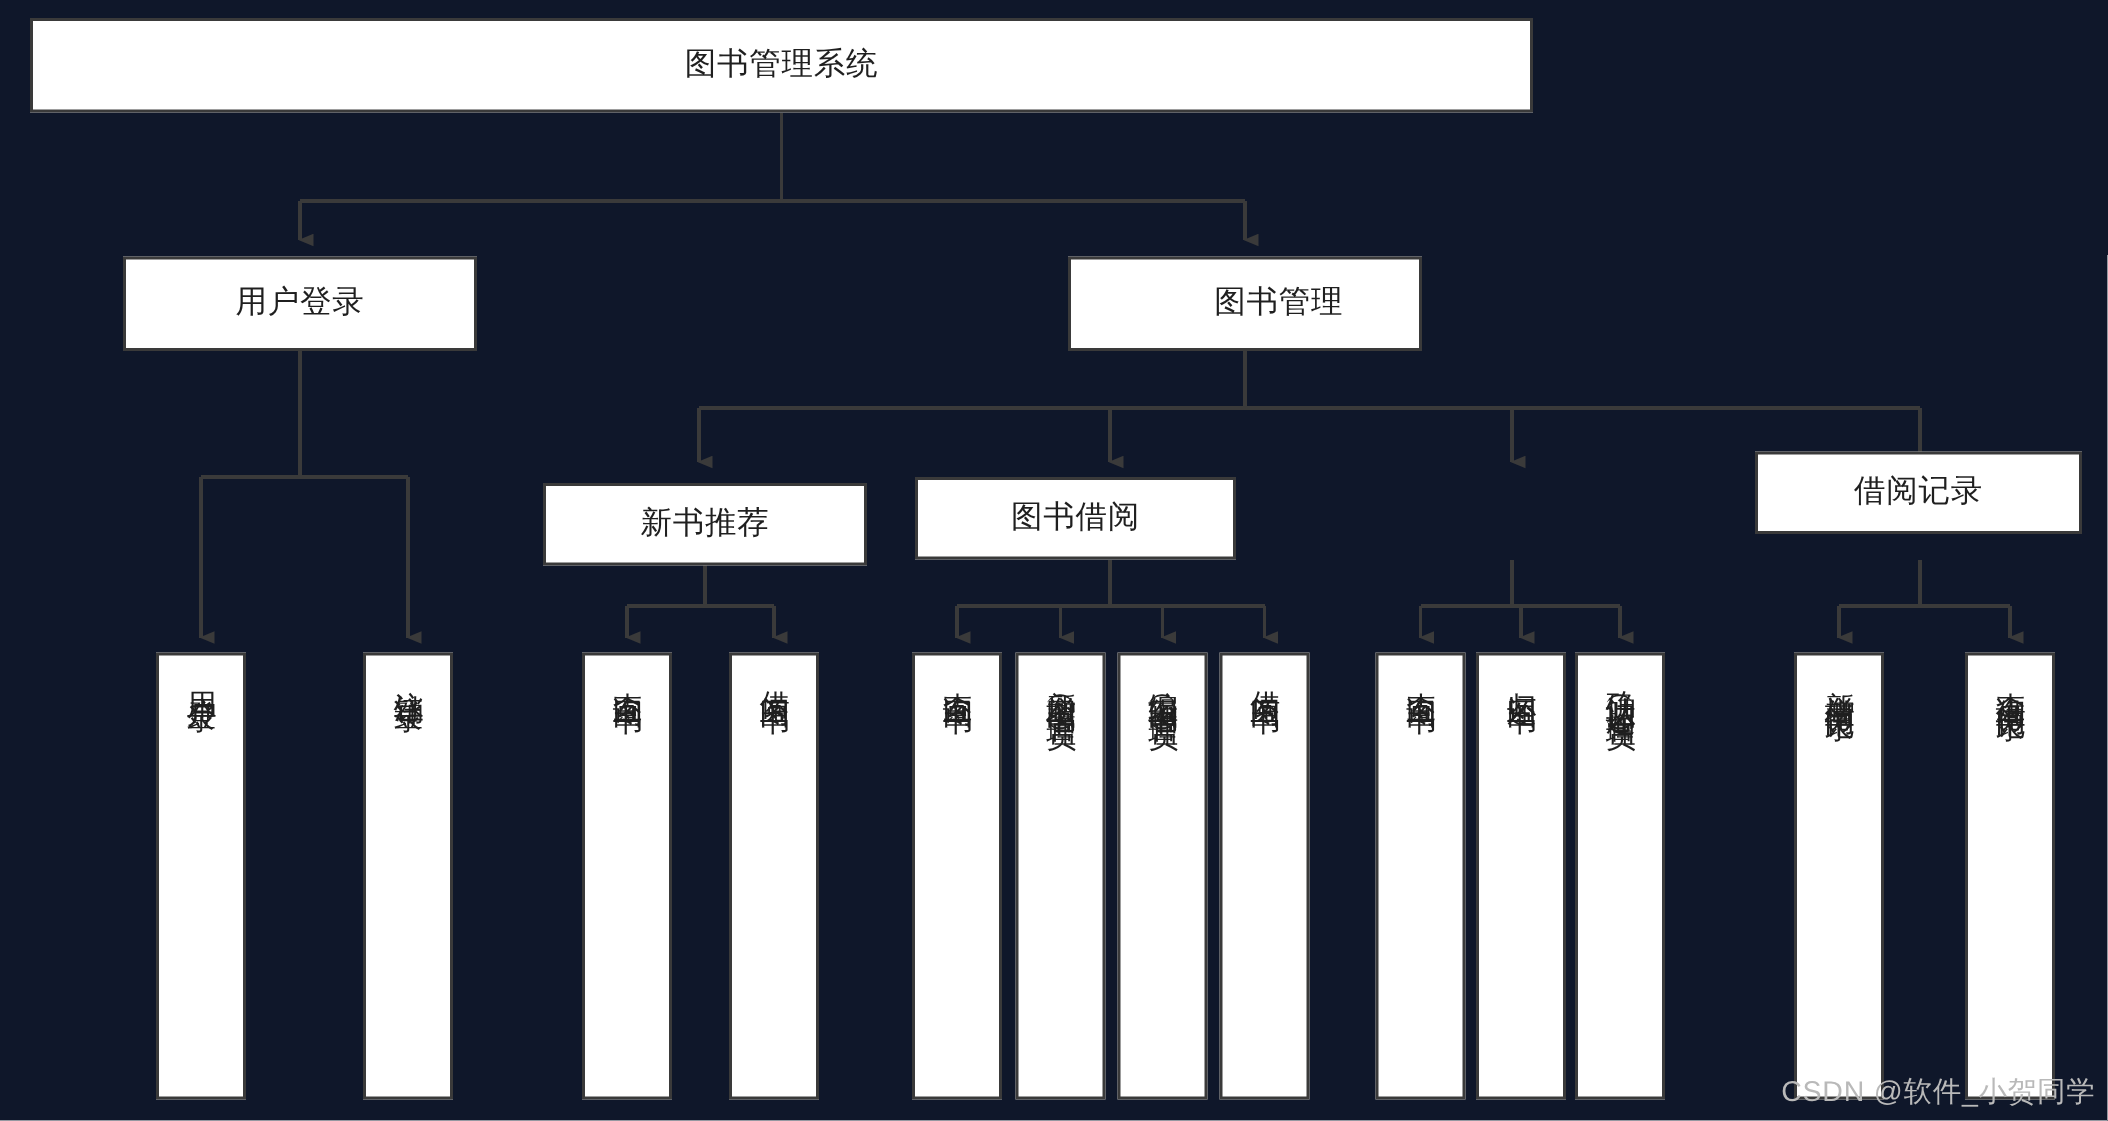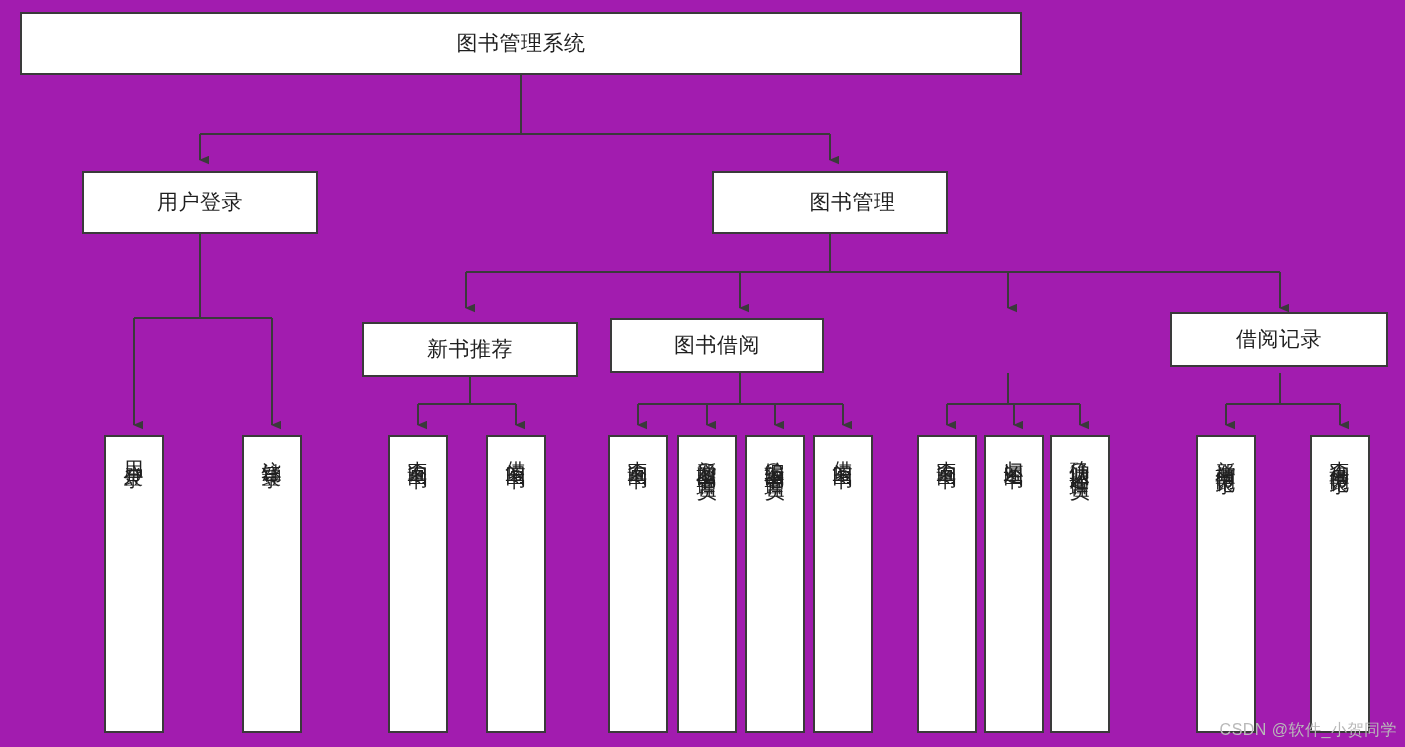"图书管理系统" #diagram-canvas { background: #a21caf -> #0f172a }
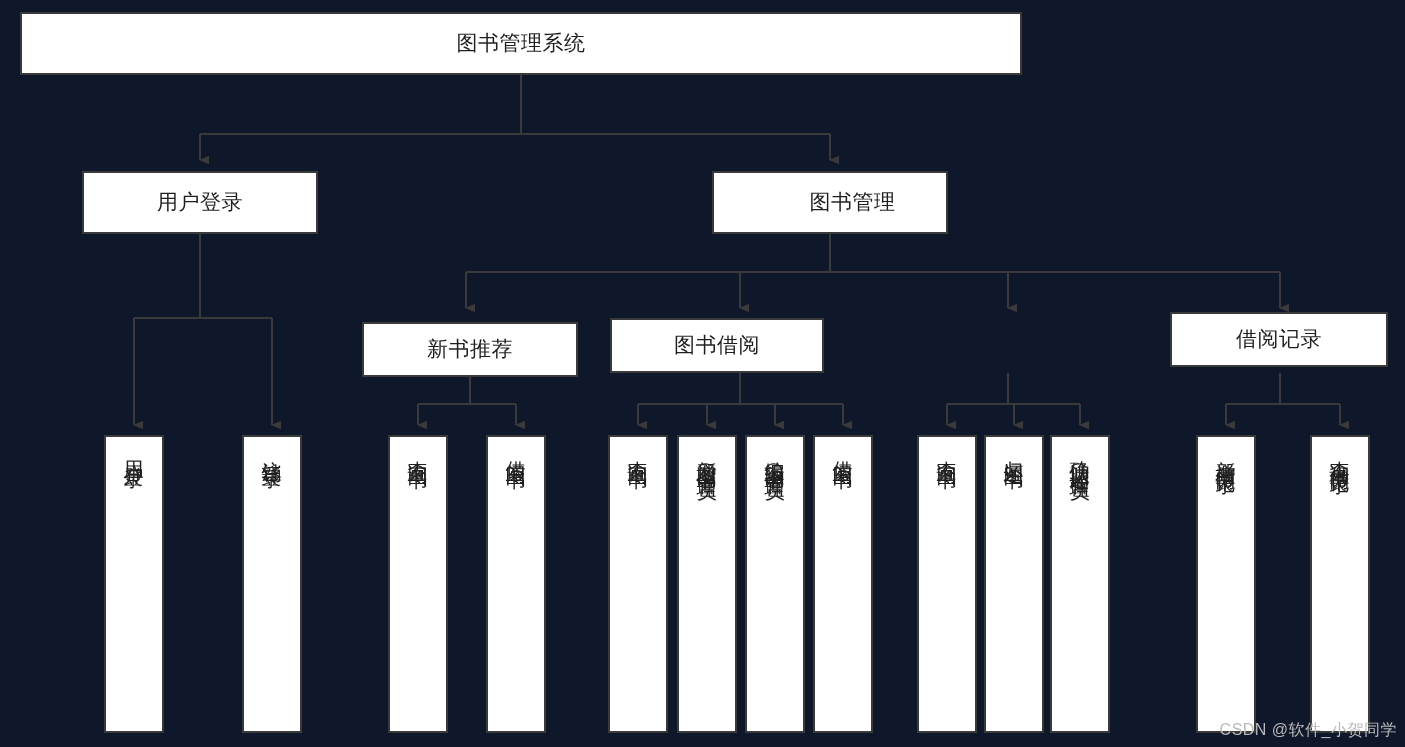"借阅记录" div.node { top: 312px -> 301px }
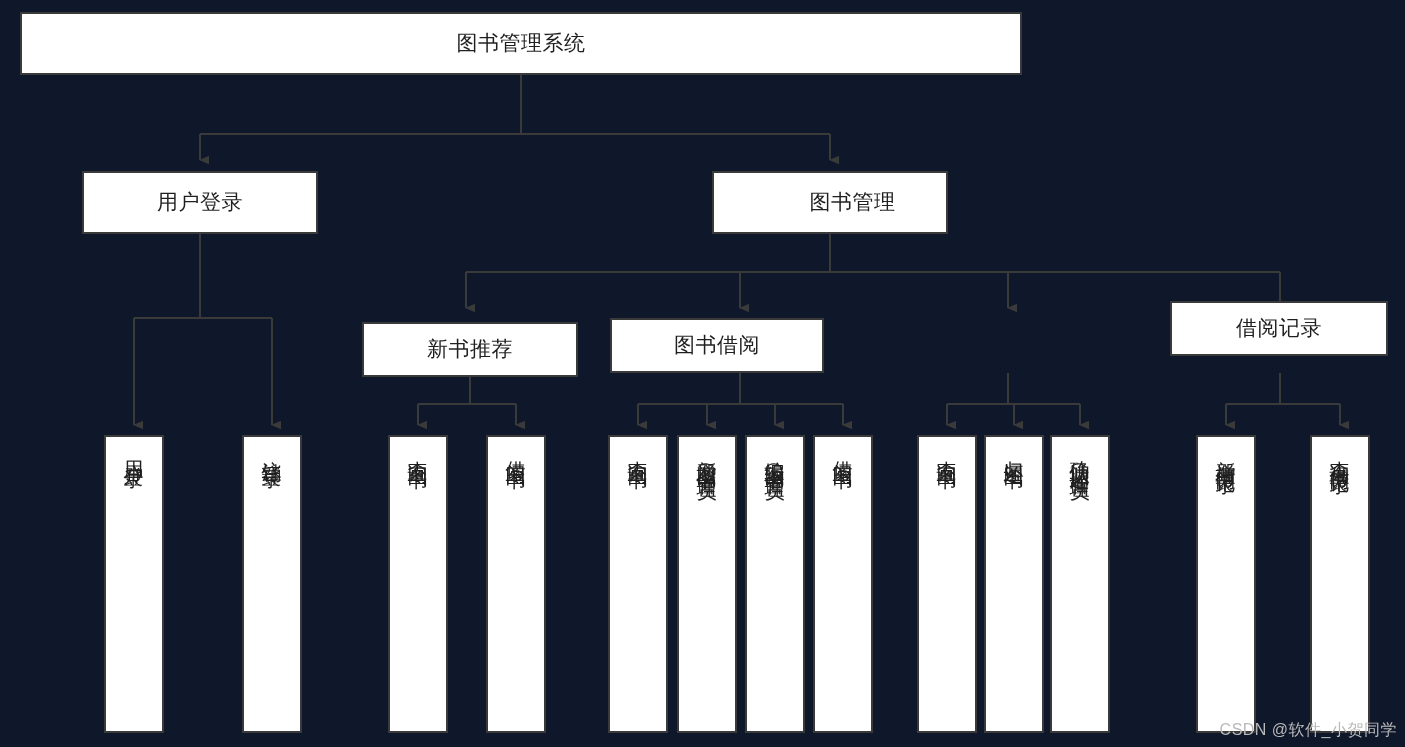"CSDN @软件_小贺同学" #watermark { font-size: 16px -> 19px }
